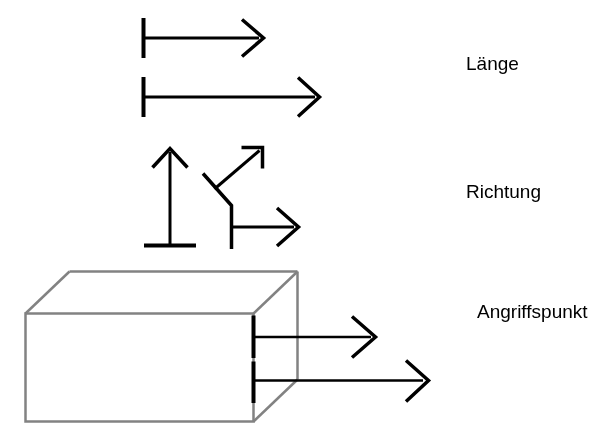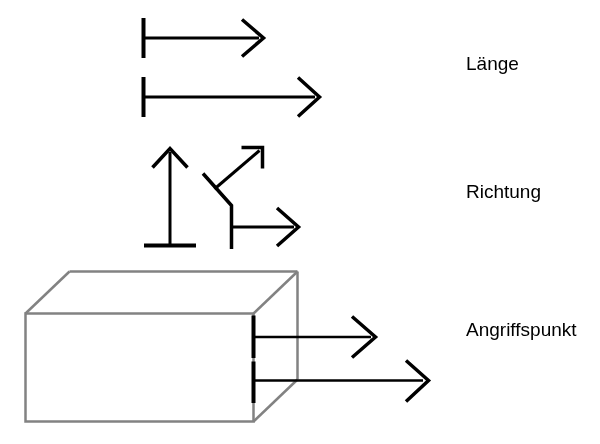"Angriffspunkt" .row-label.angriffspunkt { margin-left: none -> 11px; top: 318px -> 300px }
